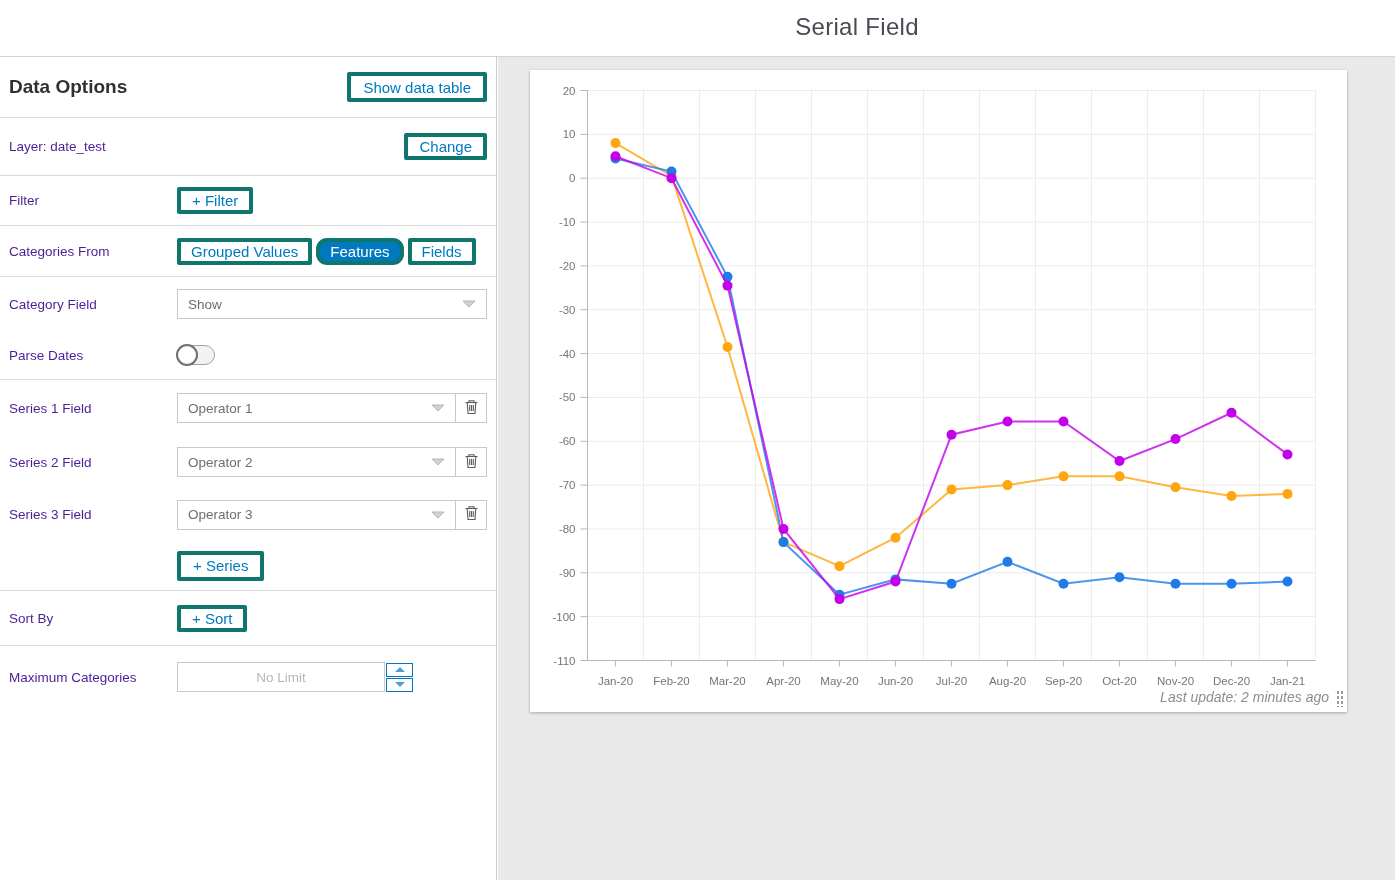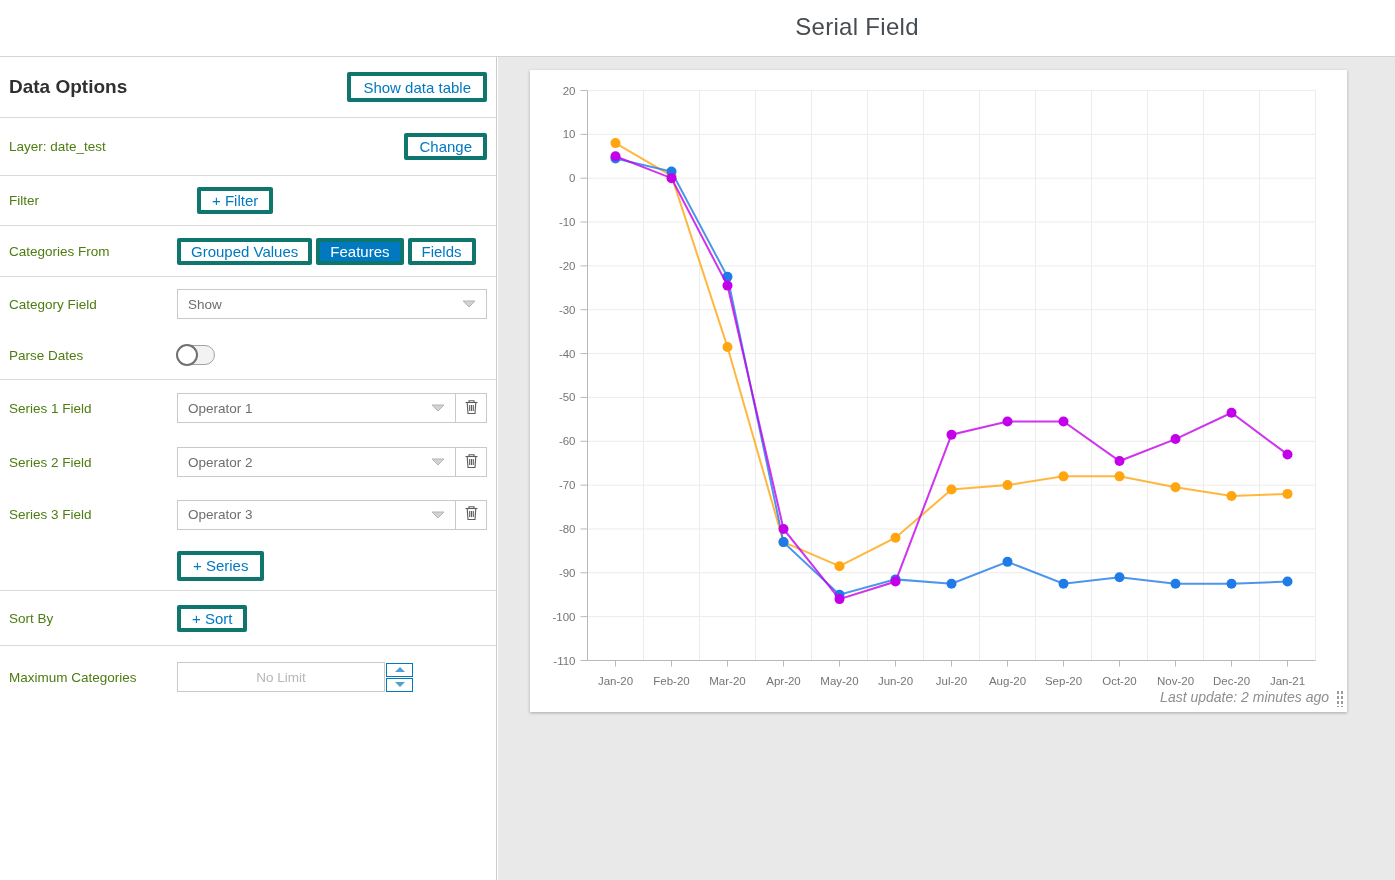"Layer: date_test" .row-label { color: #4d7c0f -> #4c1d95 }
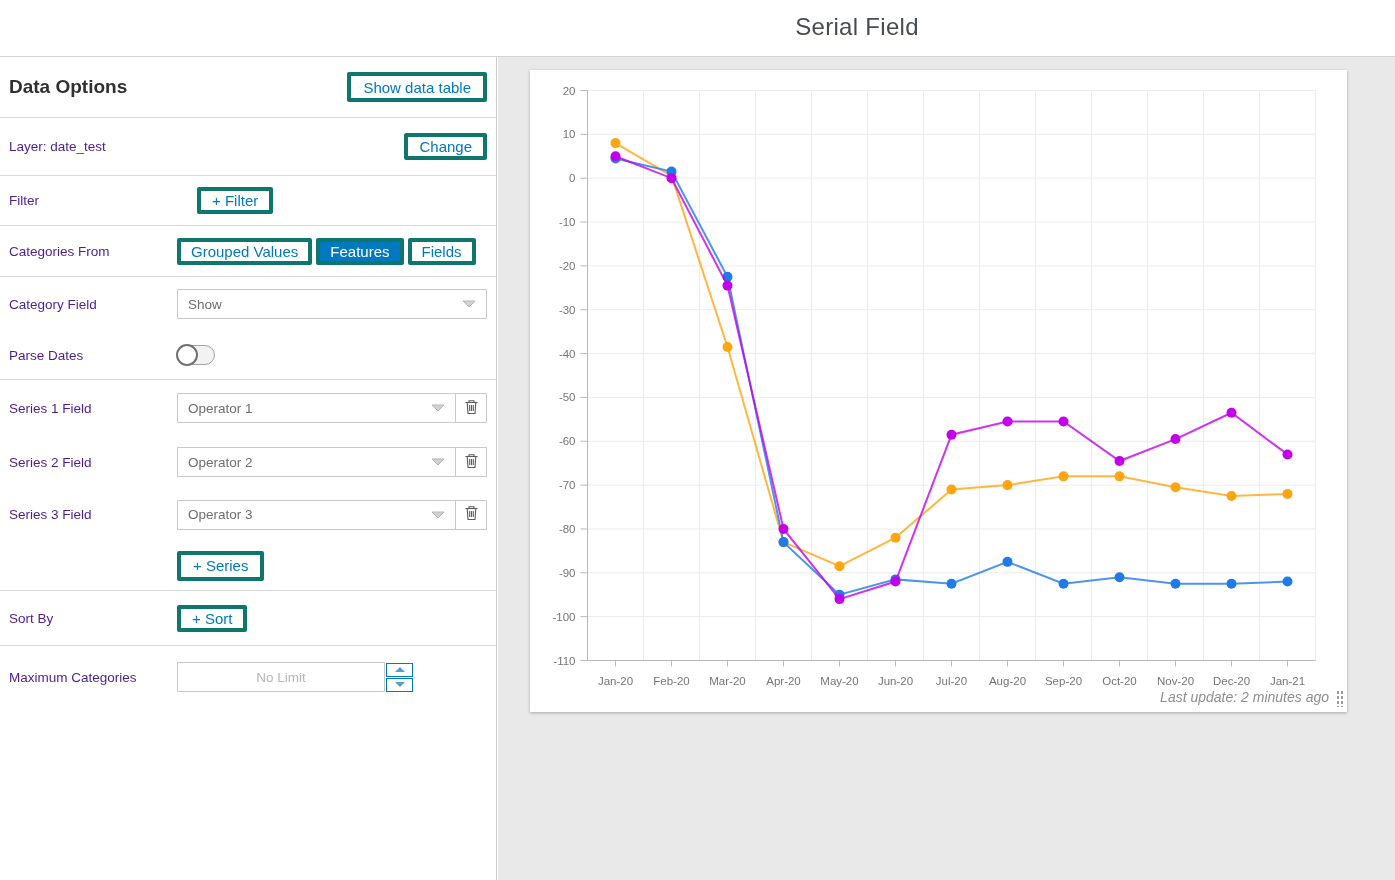"Filter" div.row { gap: 20px -> none }
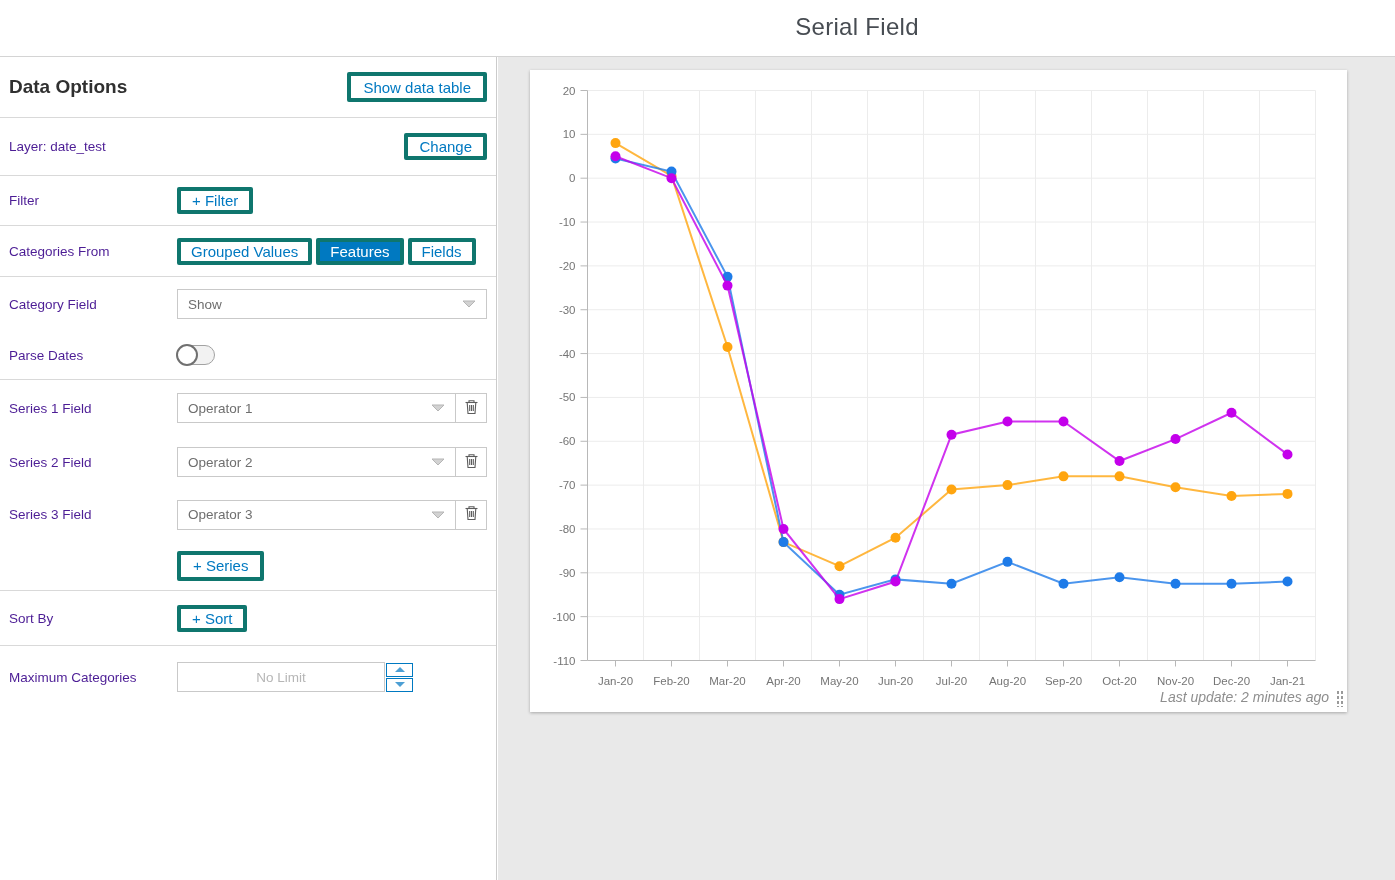"Features" .btn.seg.active { border-radius: none -> 11px }
